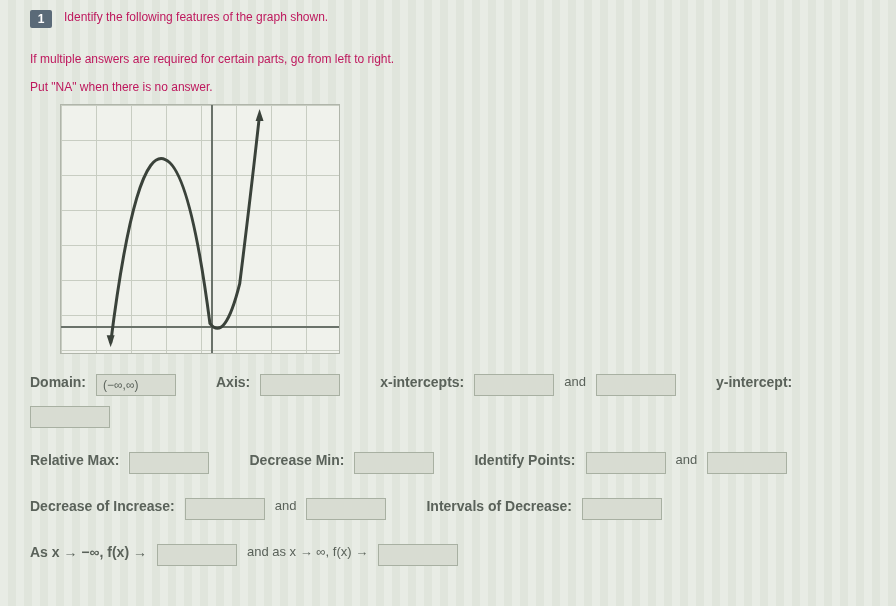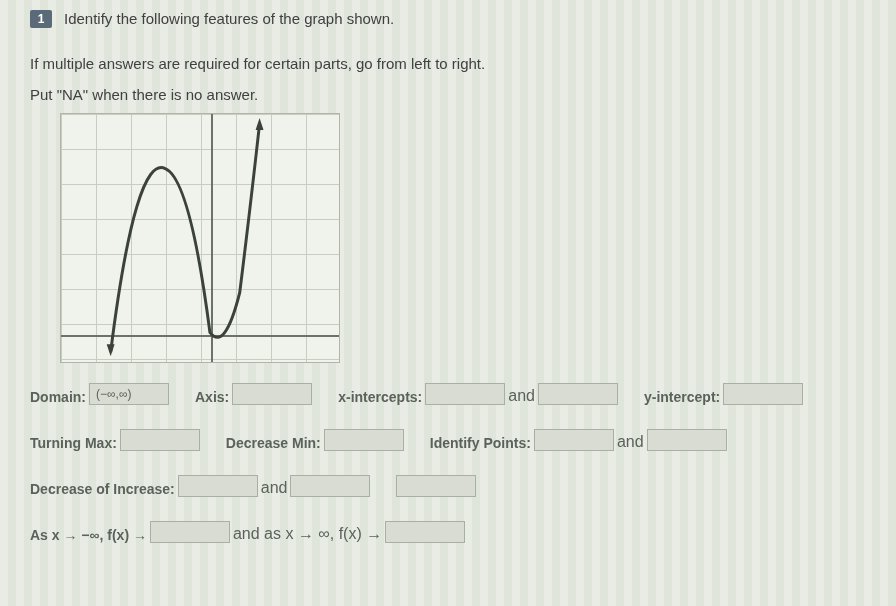"Identify the following features of" .instruction { color: #404040 -> #be185d; font-size: 15px -> 12px }
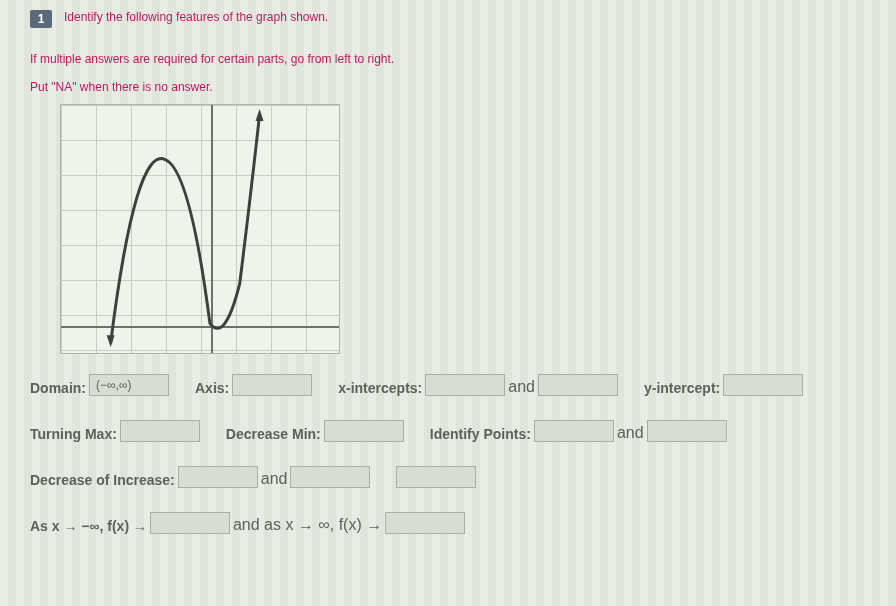"Domain:" .form-row { align-items: flex-end -> flex-start; gap: 3px -> 10px }
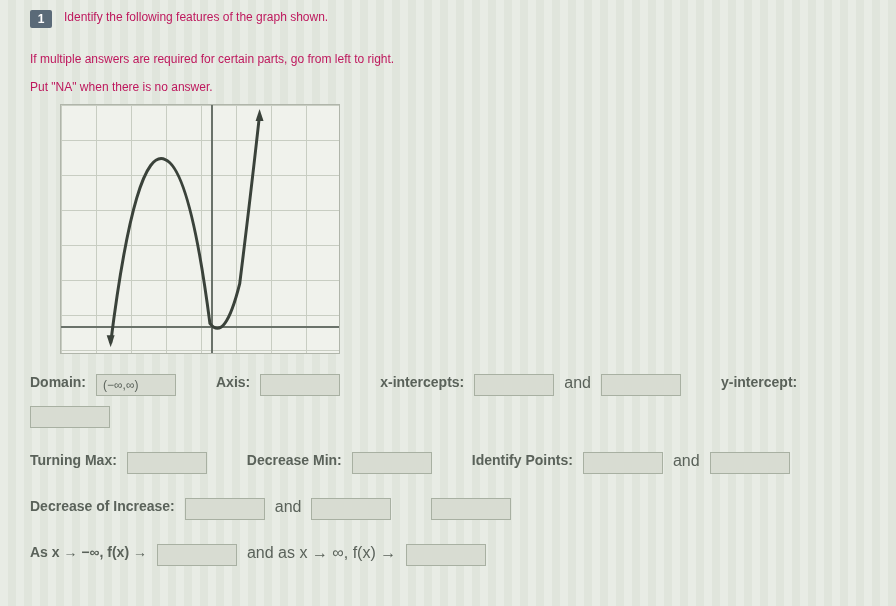"and" .conn { font-size: 16px -> 13px }
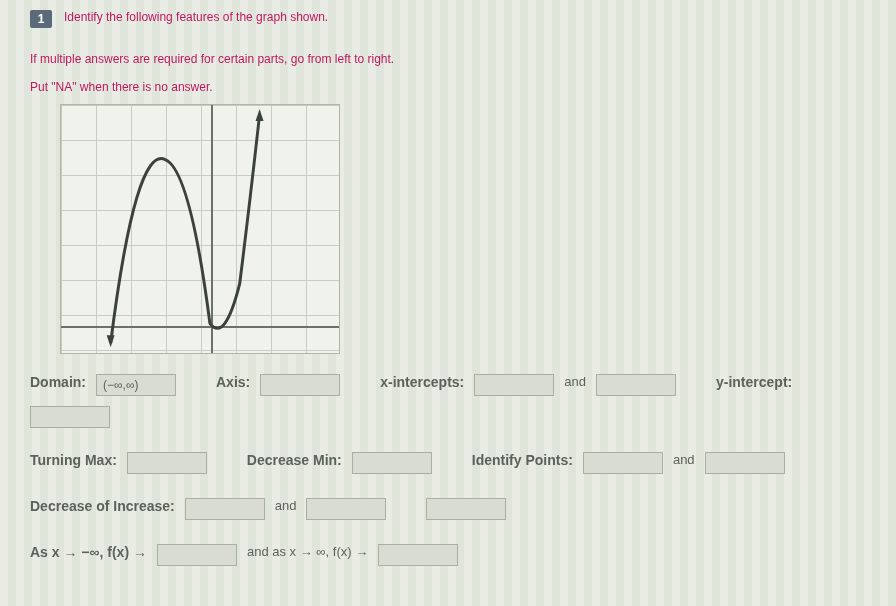"Turning Max:" span.label { text: Turning -> Relative }
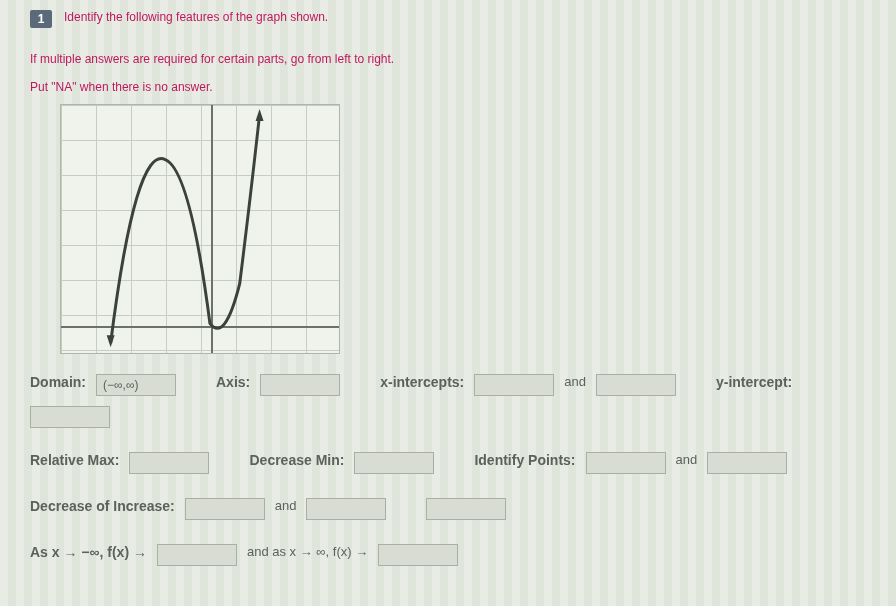"Intervals of Decrease:" span.label { html: none -> <span>Intervals of Decrease:</span> }
